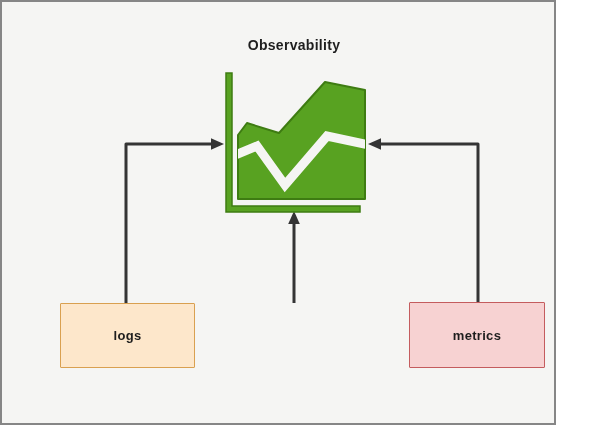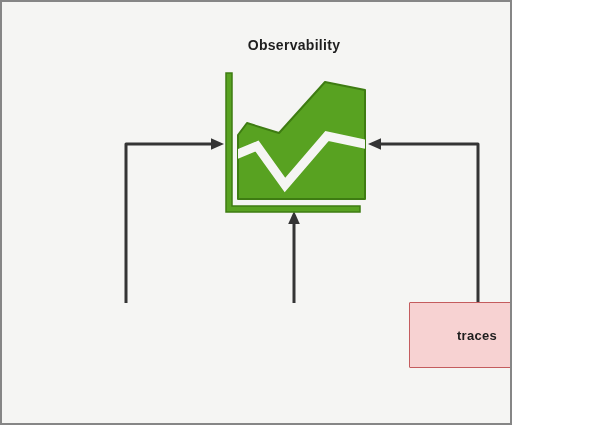"Observability" .canvas { width: 512px -> 556px }
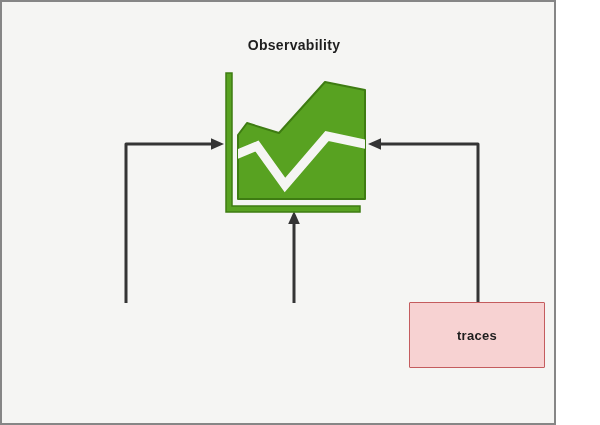"logs" div.node { html: none -> <div> <span>logs</span> </div> }
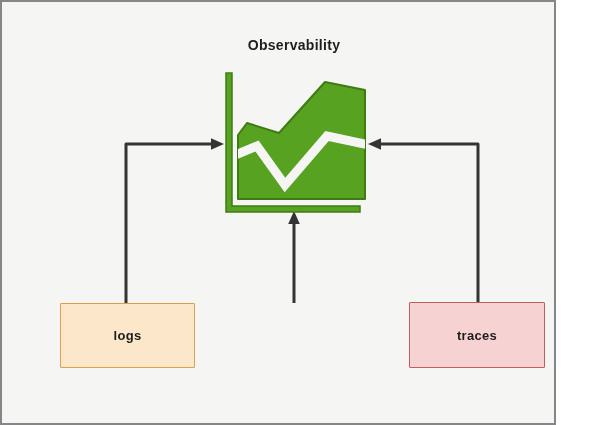"traces" span { text: traces -> metrics }
